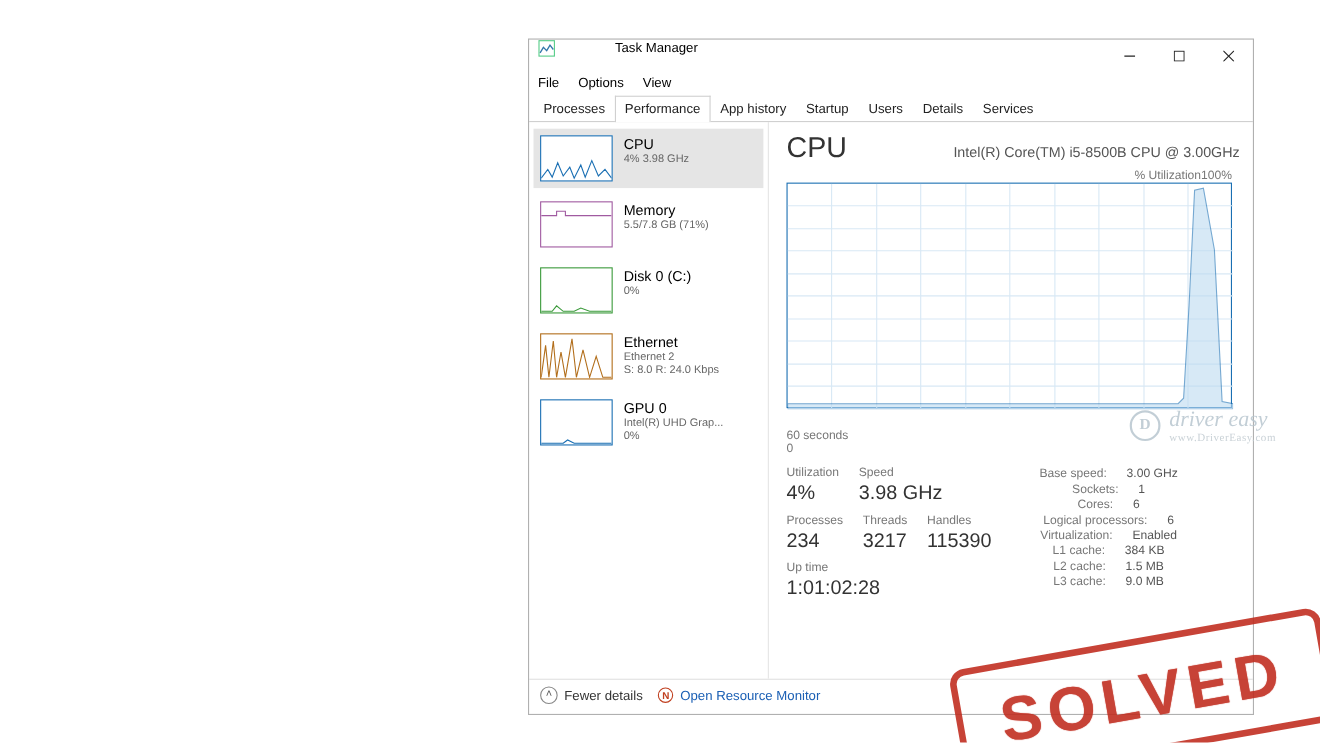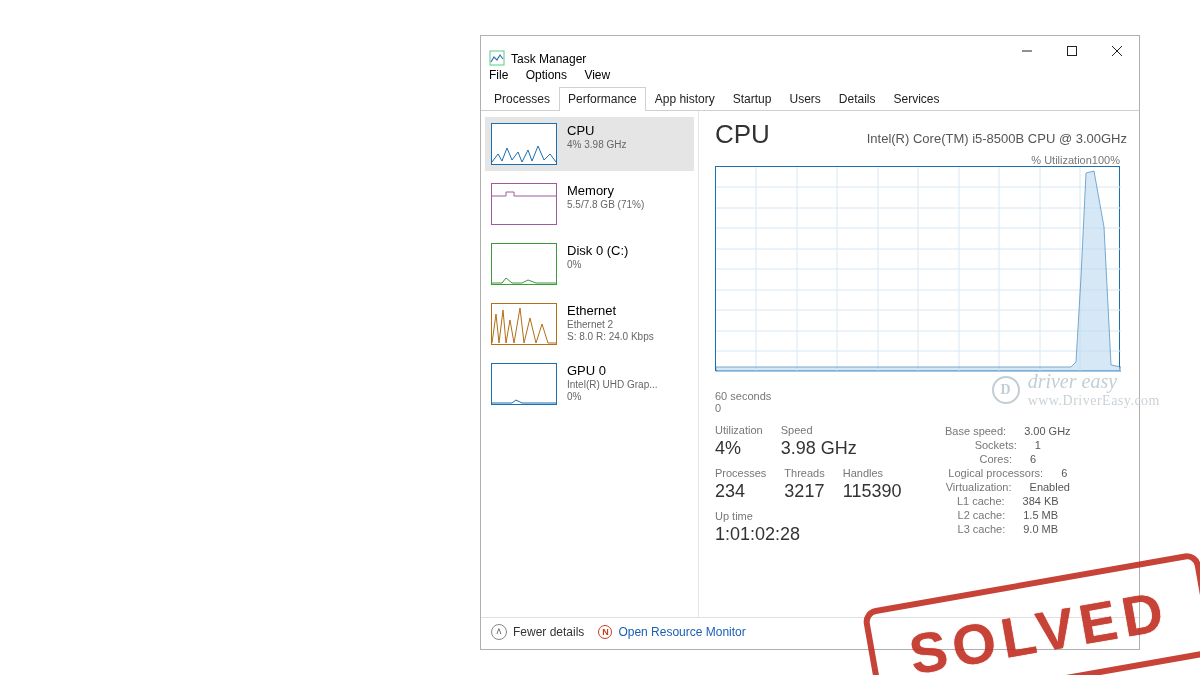"Task Manager" .titlebar { align-items: flex-end -> flex-start; gap: none -> 48px }
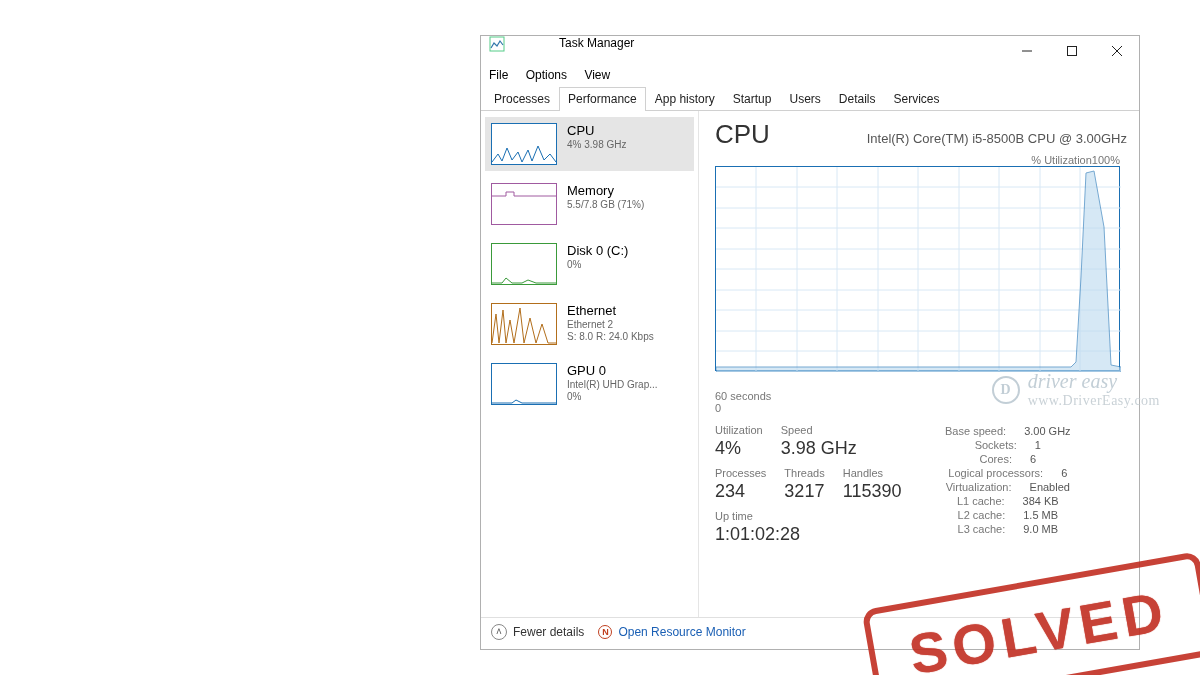"www.DriverEasy.com" .watermark .sub { font-size: 14px -> 10px }
